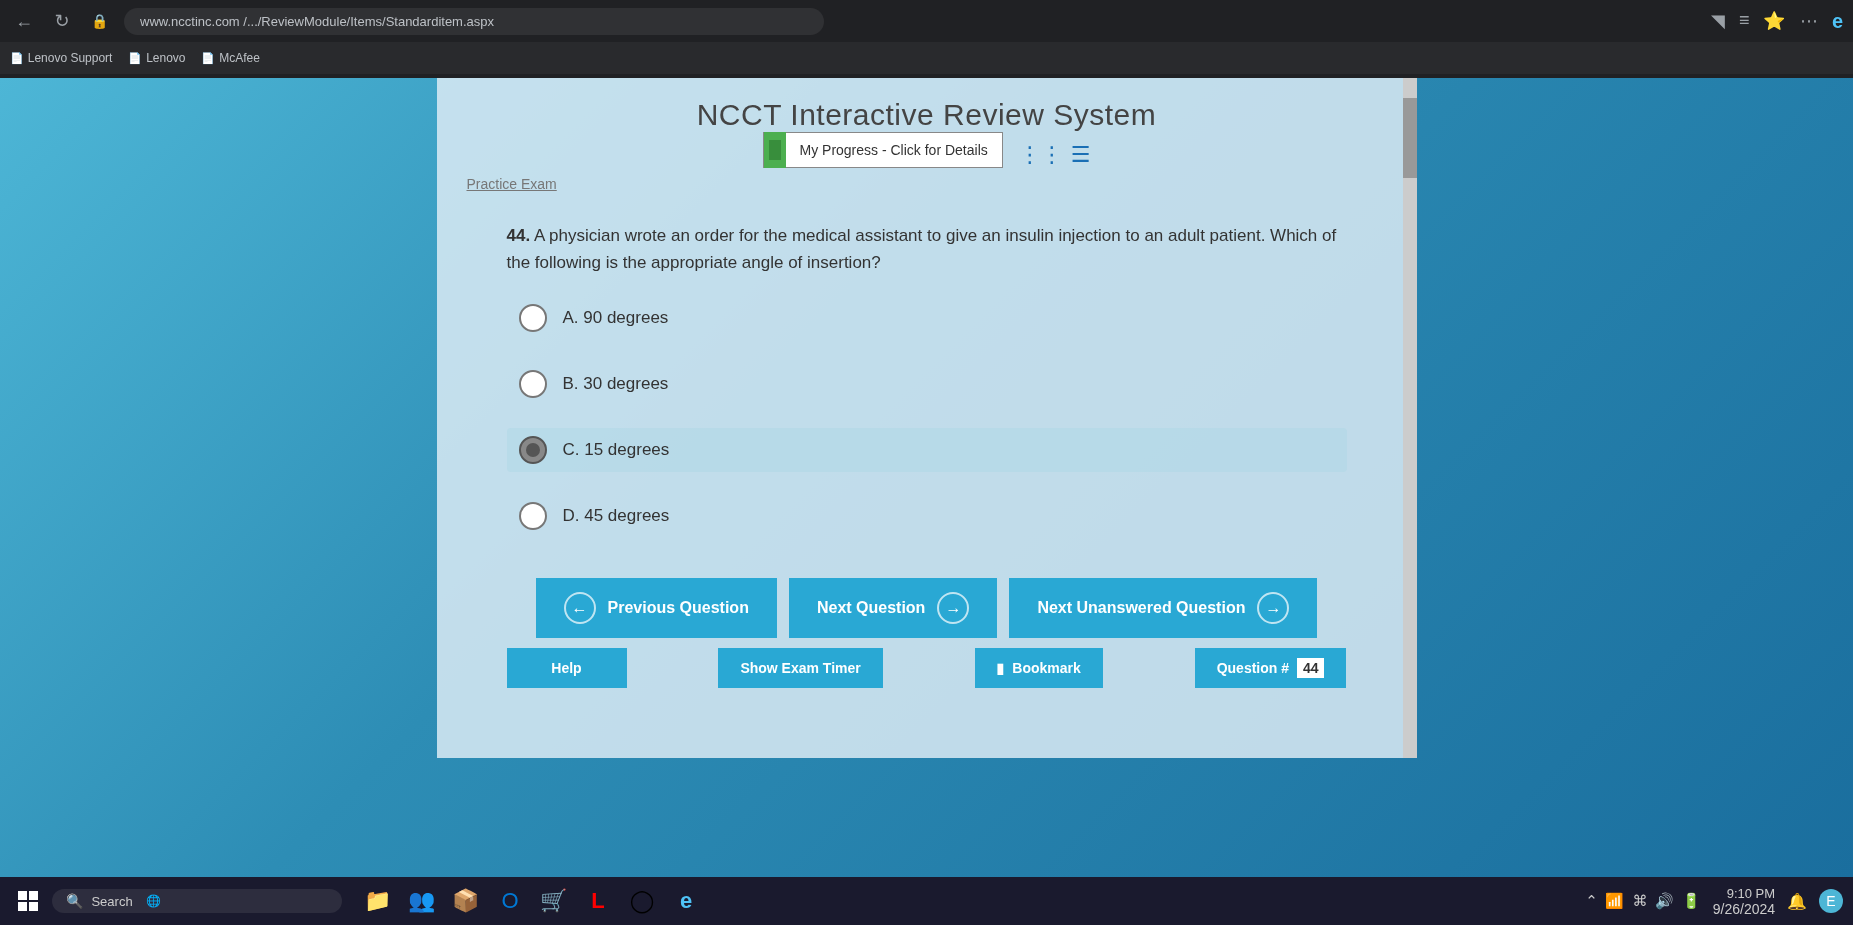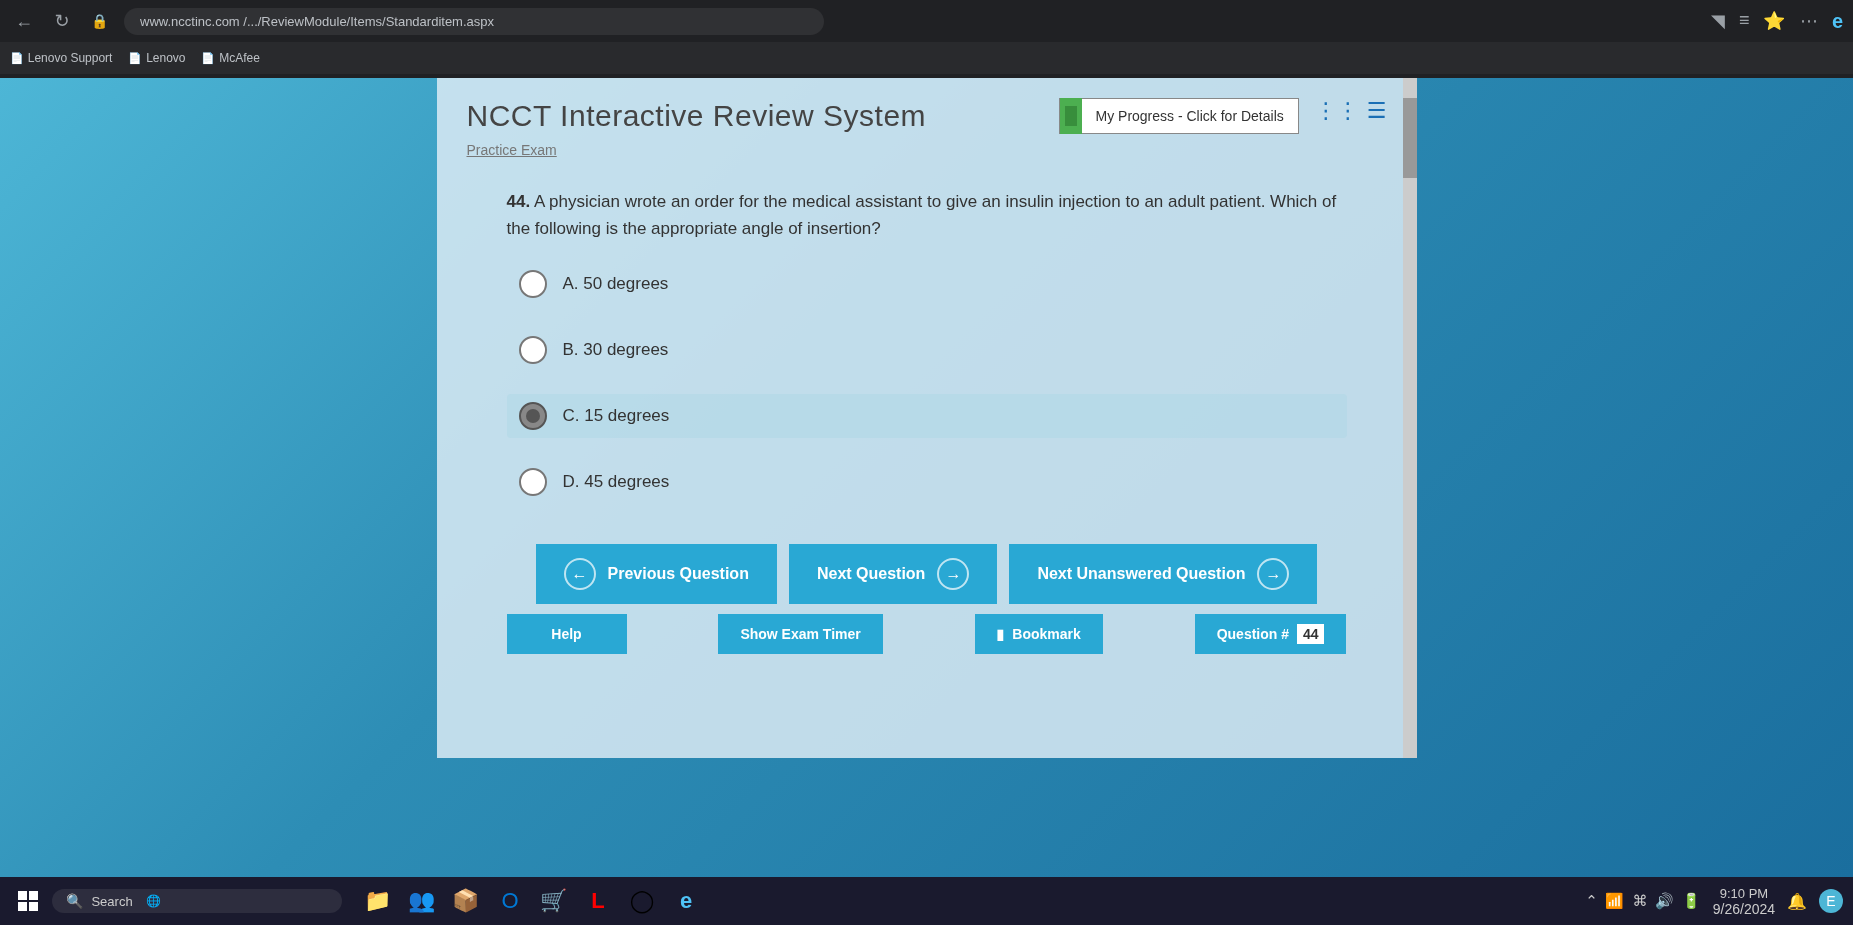"NCCT Interactive Review System" .header-area { flex-direction: none -> column }
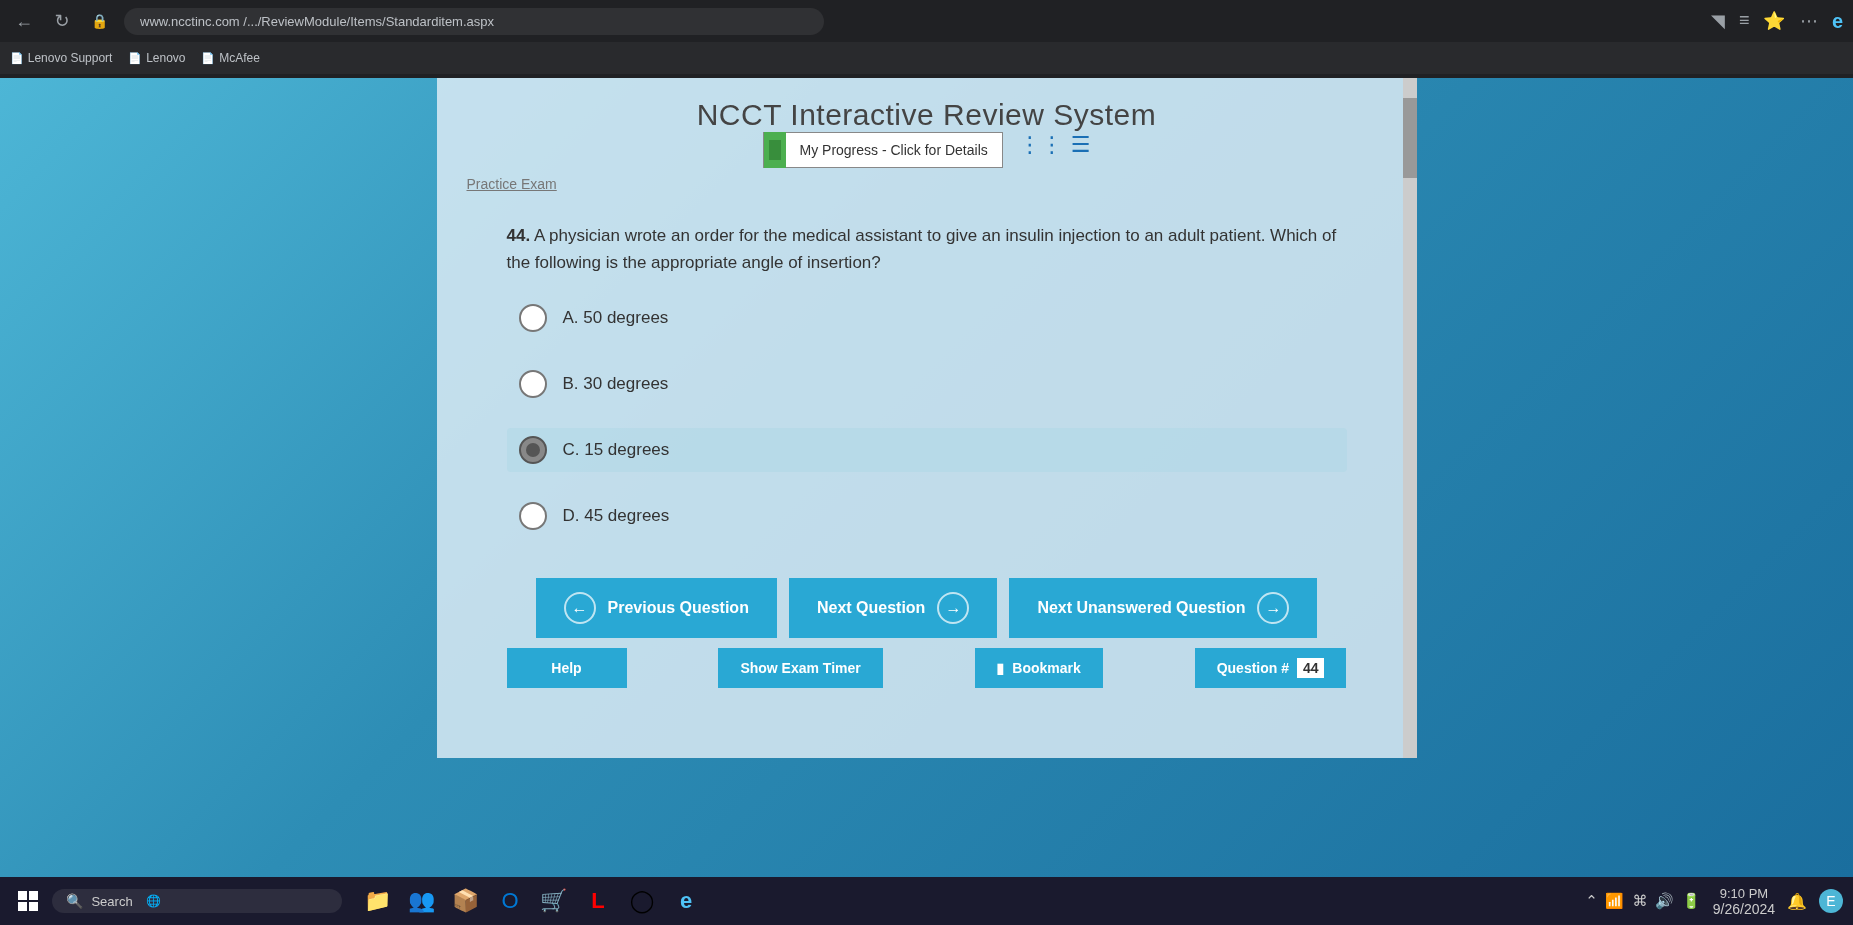"My Progress - Click for" div { align-items: flex-start -> flex-end }
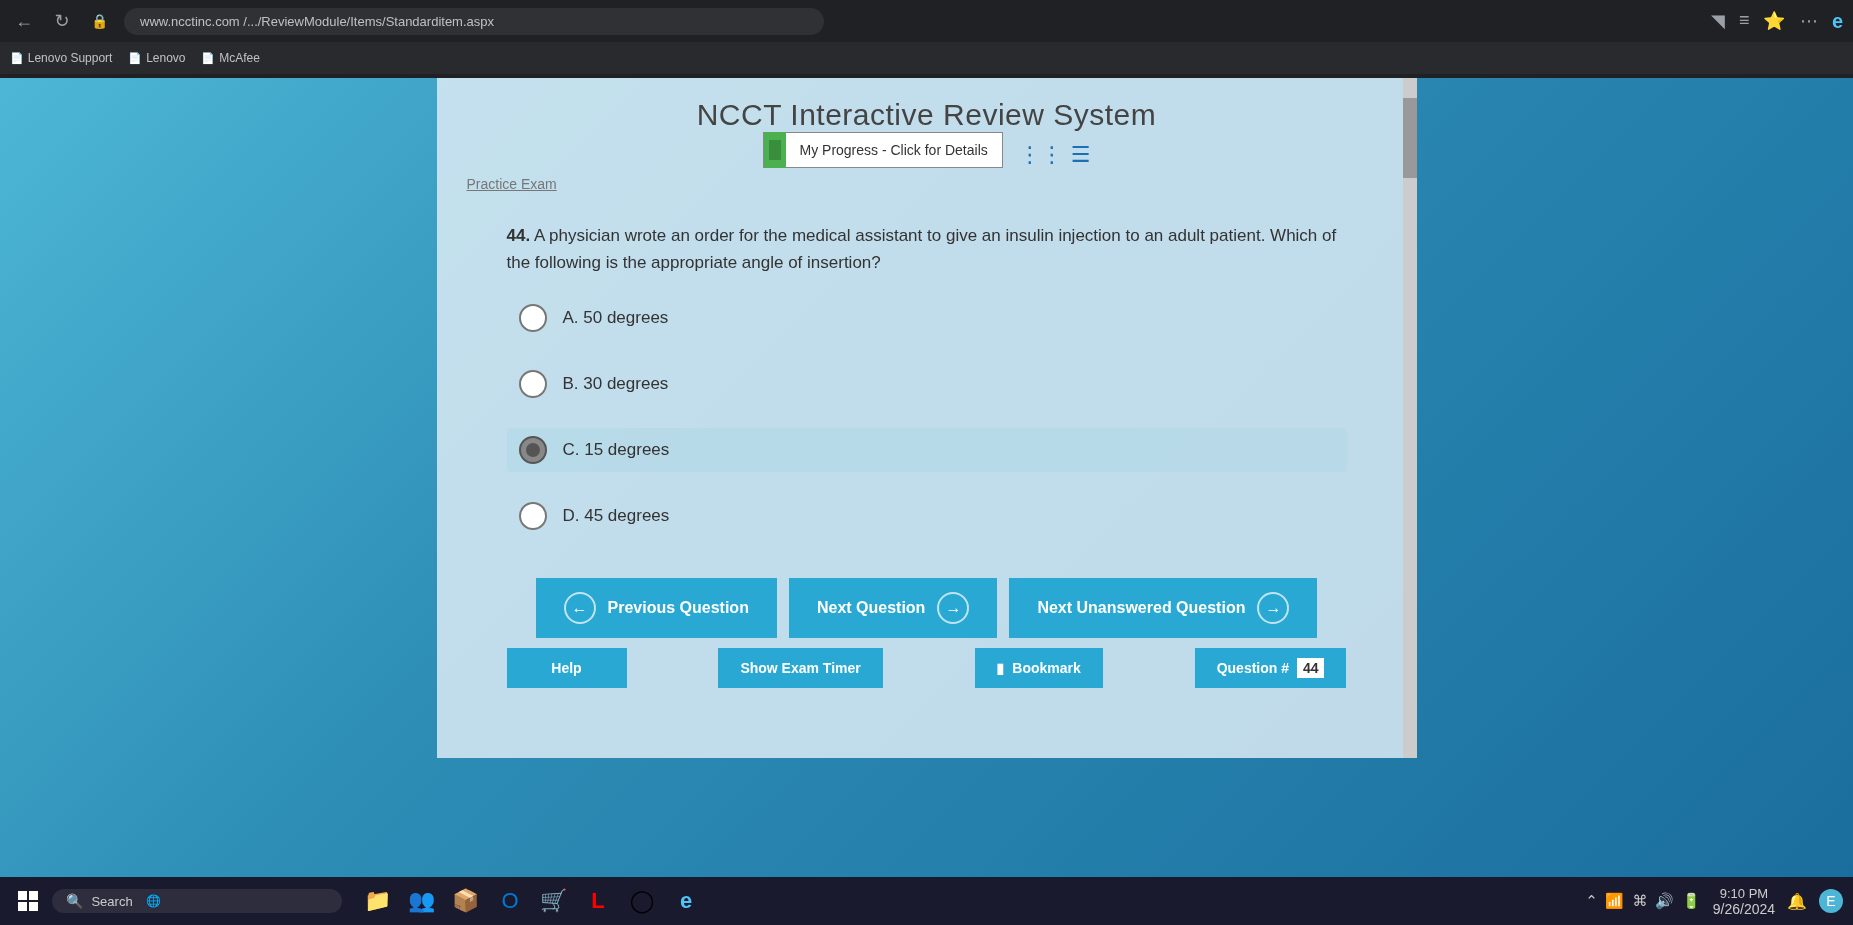"A. 50 degrees" span.answer-label { text: 50 -> 90 }
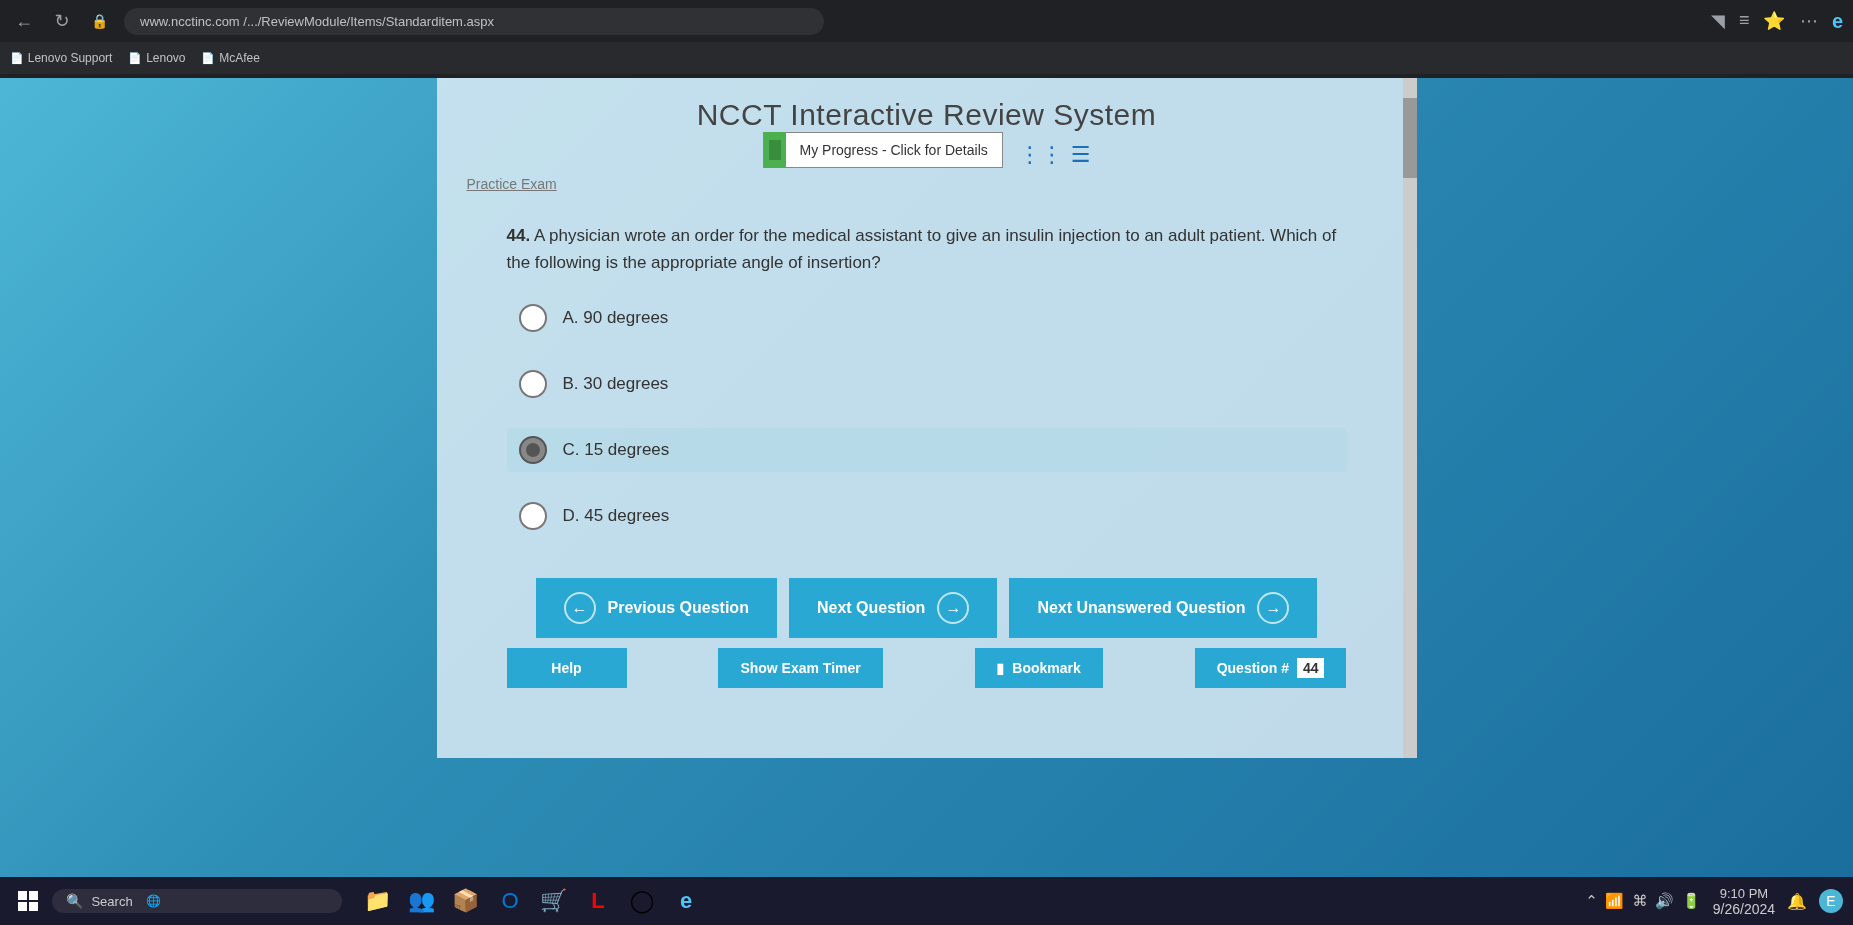"9:10 PM" .clock { text-align: center -> right }
